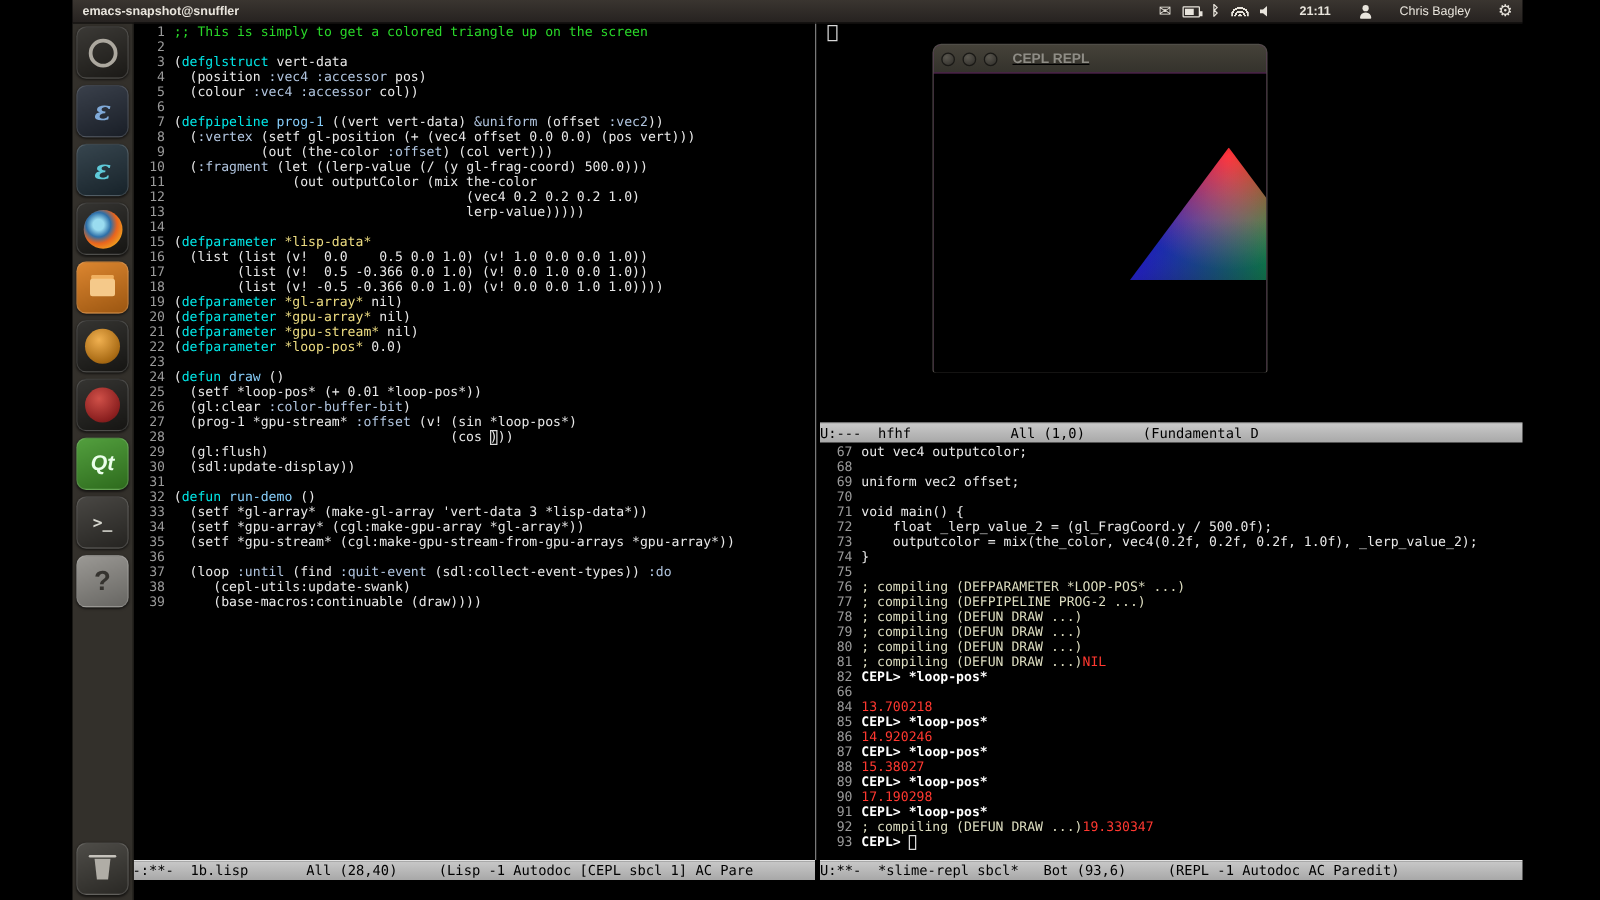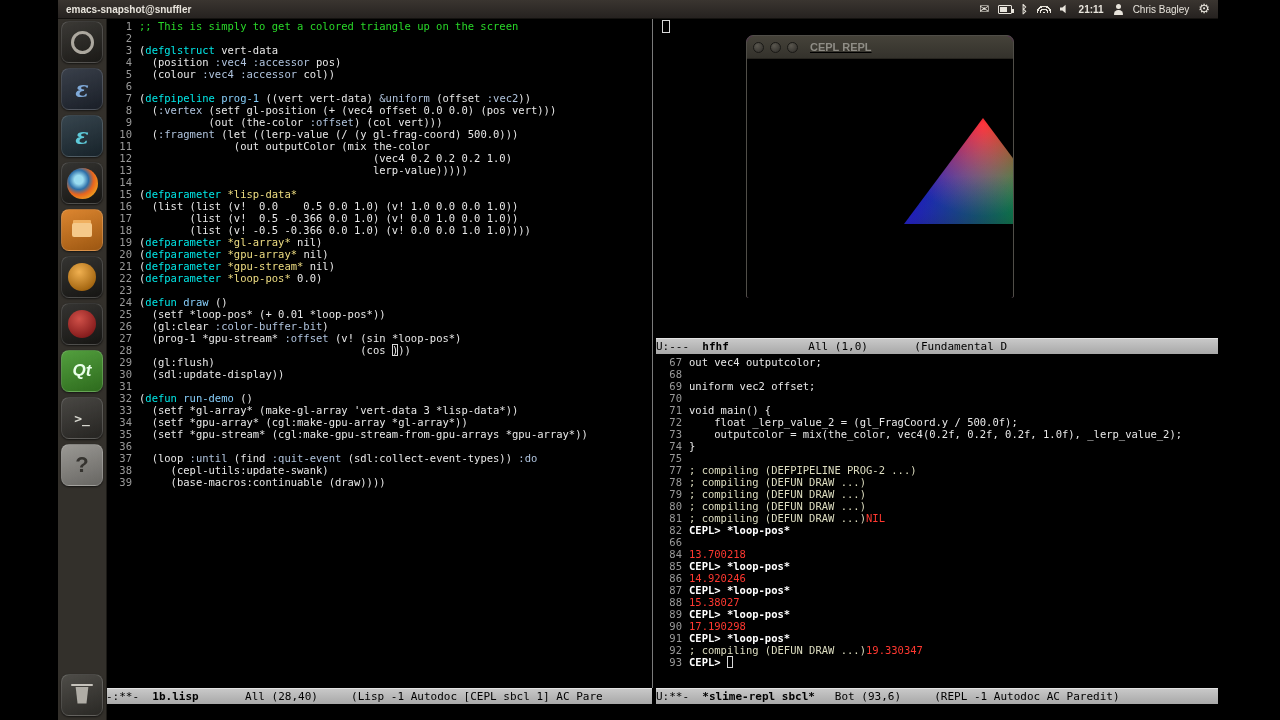"21:11" .tray { gap: 9px -> 22px }
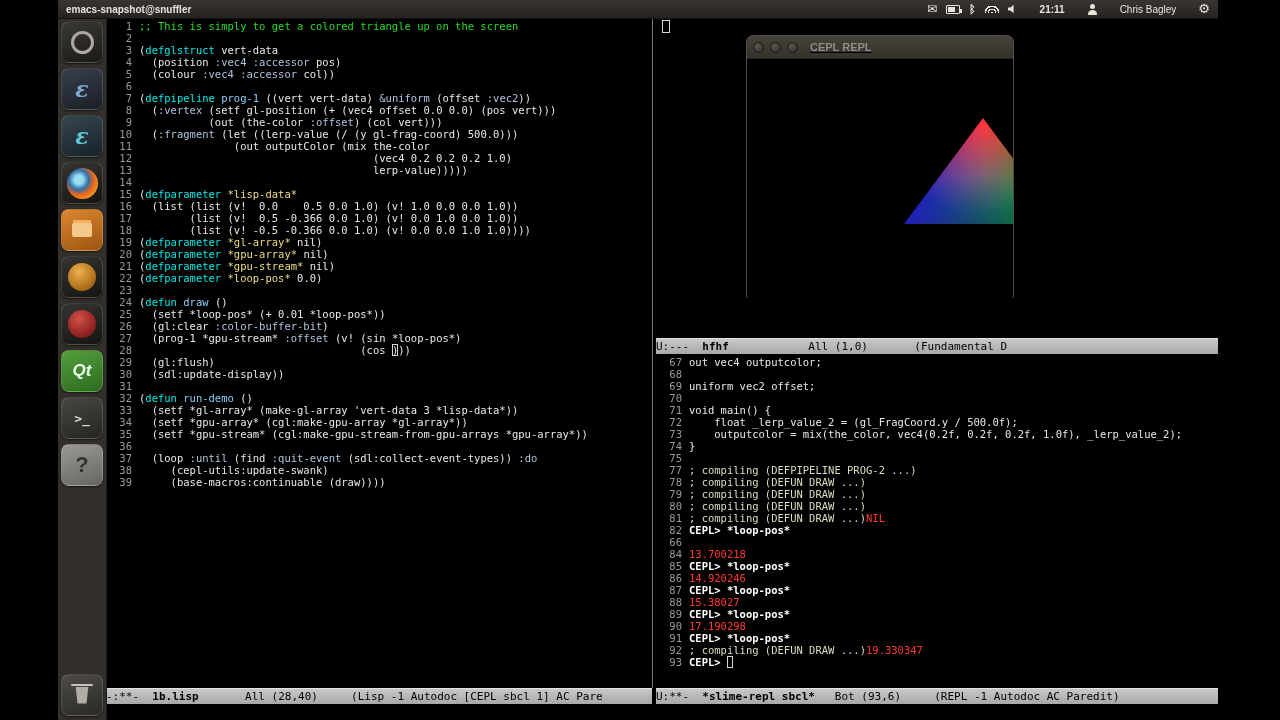"hfhf" .ml .mlb { font-weight: bold -> normal }
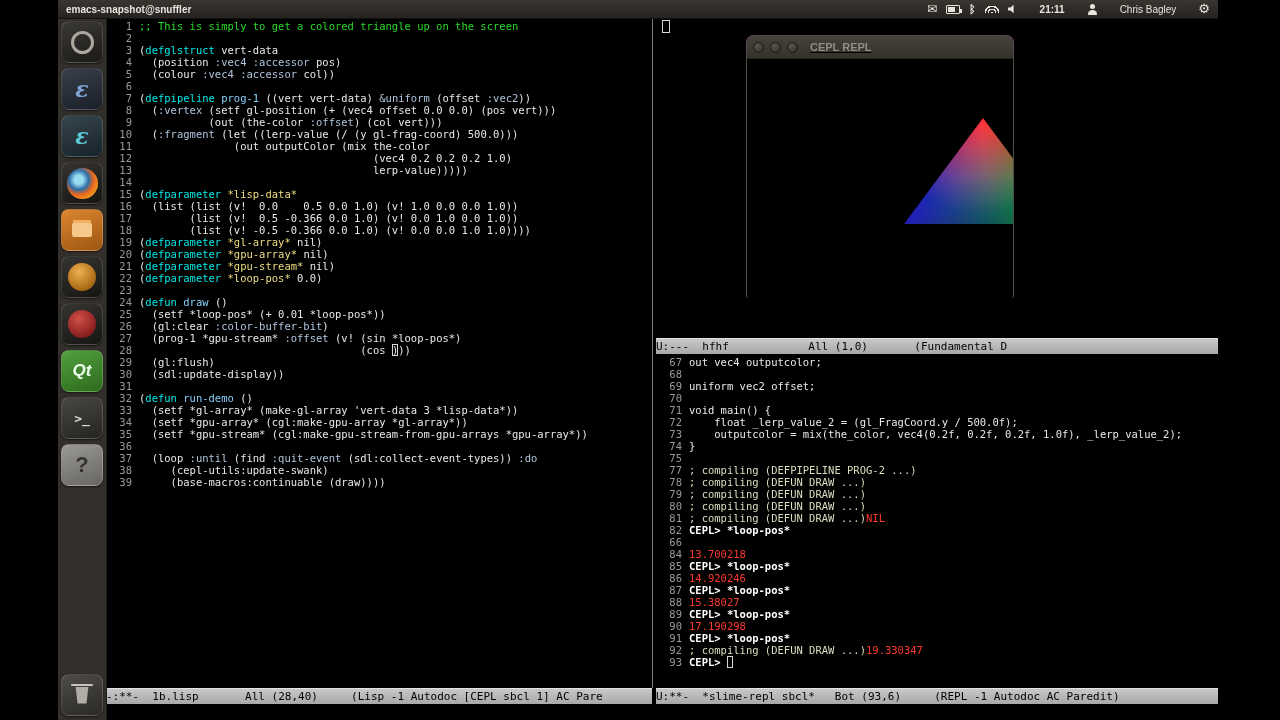"76" div.cl { html: none -> <div> <span>76</span> <span><span>; compiling (DEFPARAMETER *LOOP-POS* ...)</span></span> </div> }
